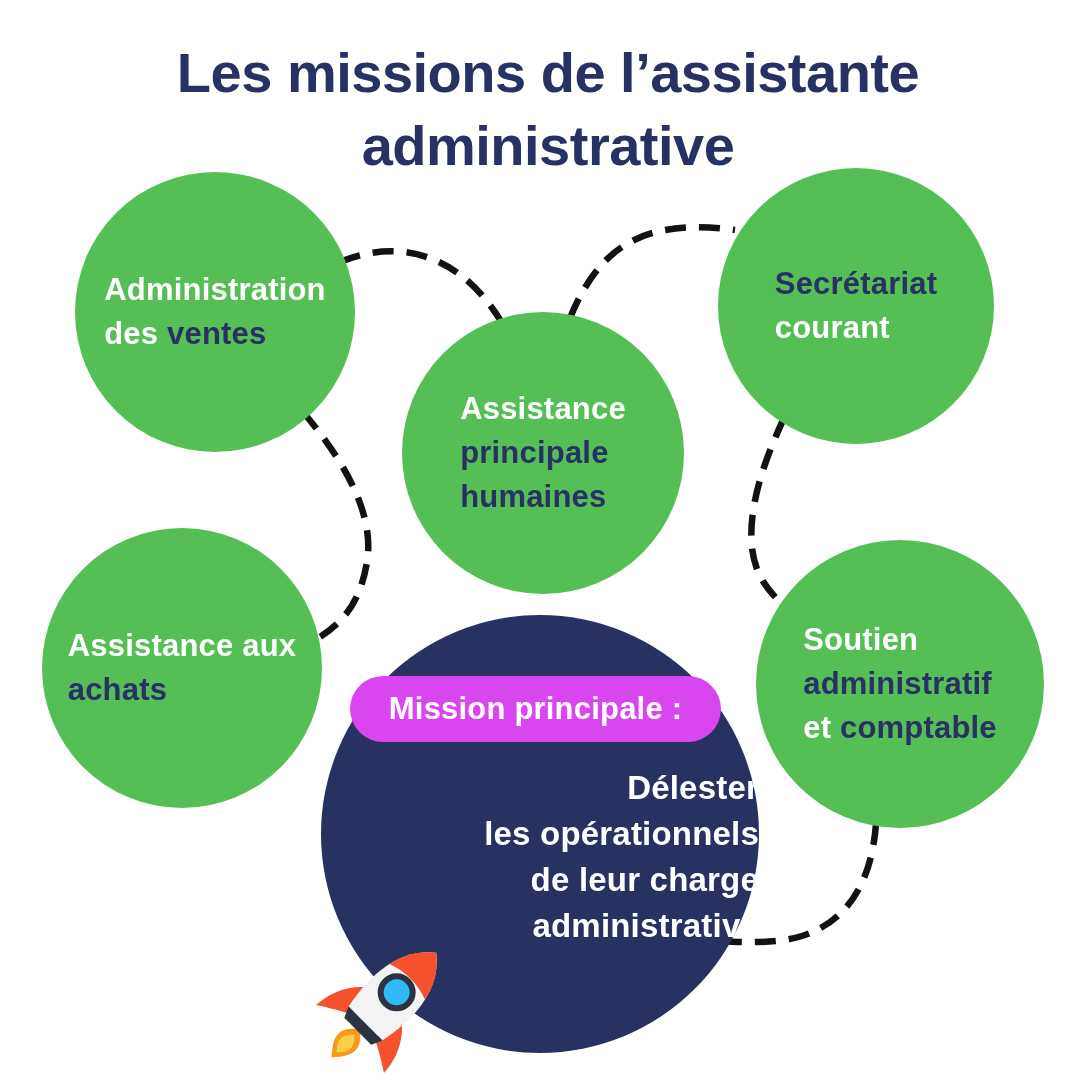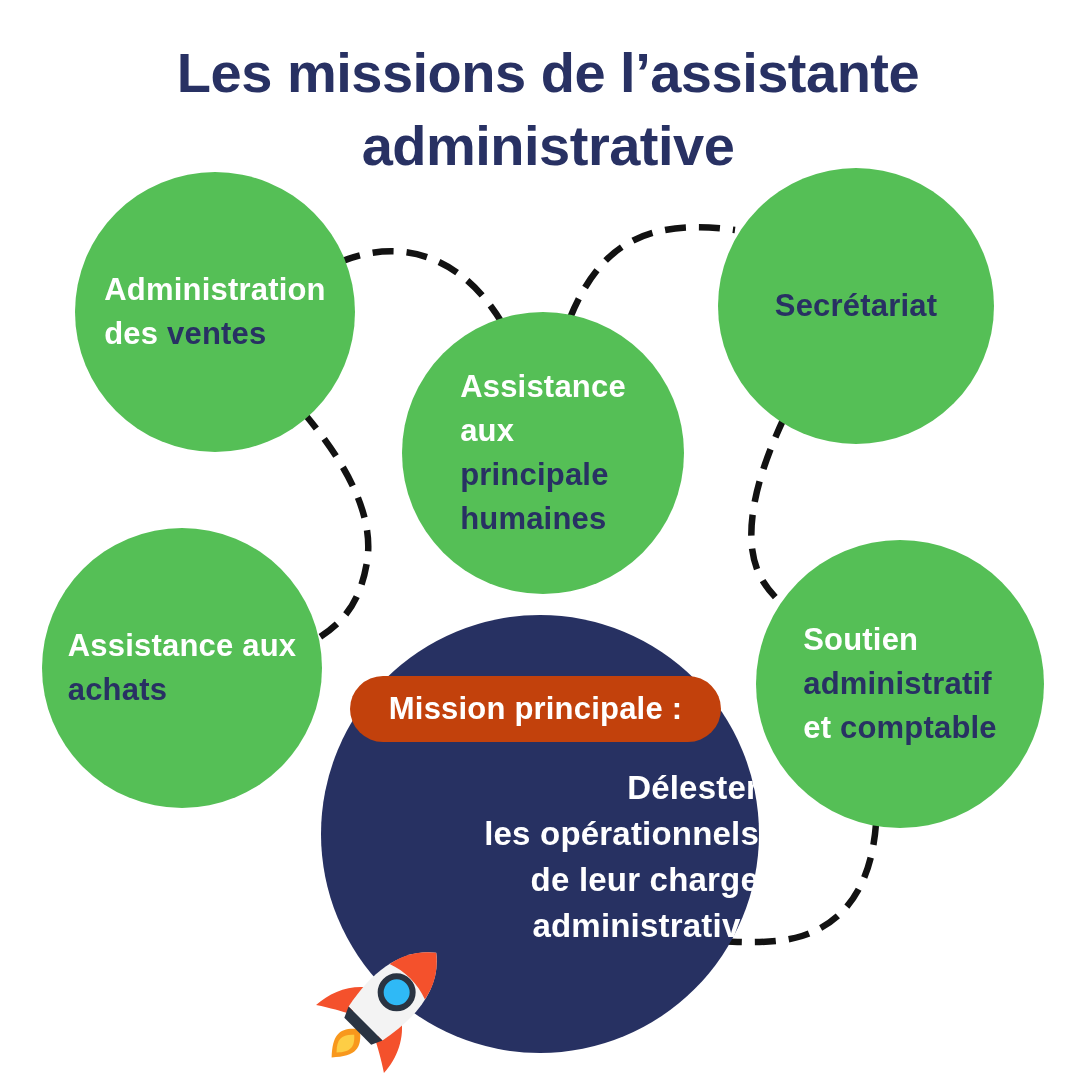"courant" div { html: none -> <div><span>courant</span></div> }
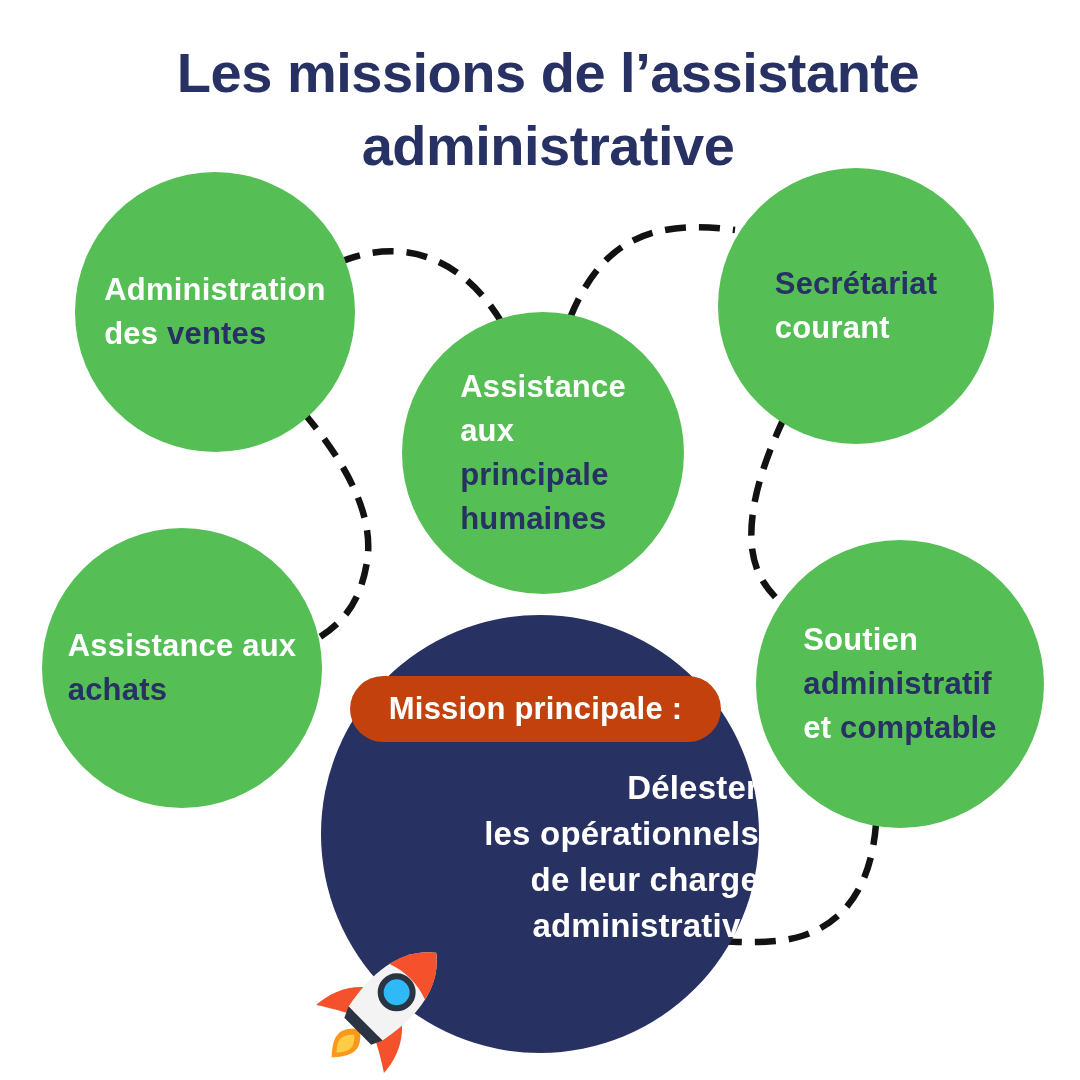"aux" div { html: <div><span>aux</span></div> -> none }
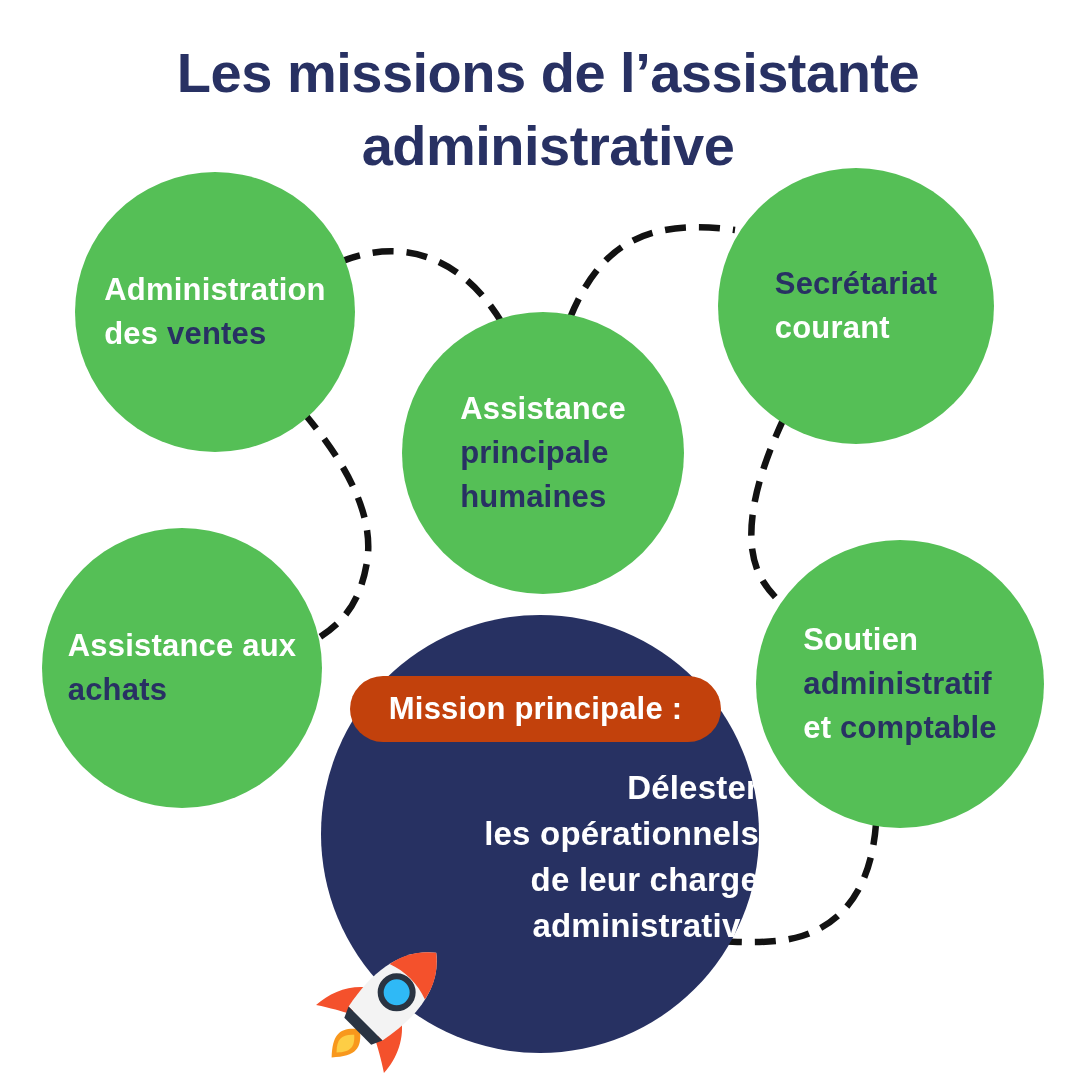"Mission principale :" .pill { background: #c2410c -> #d946ef }
